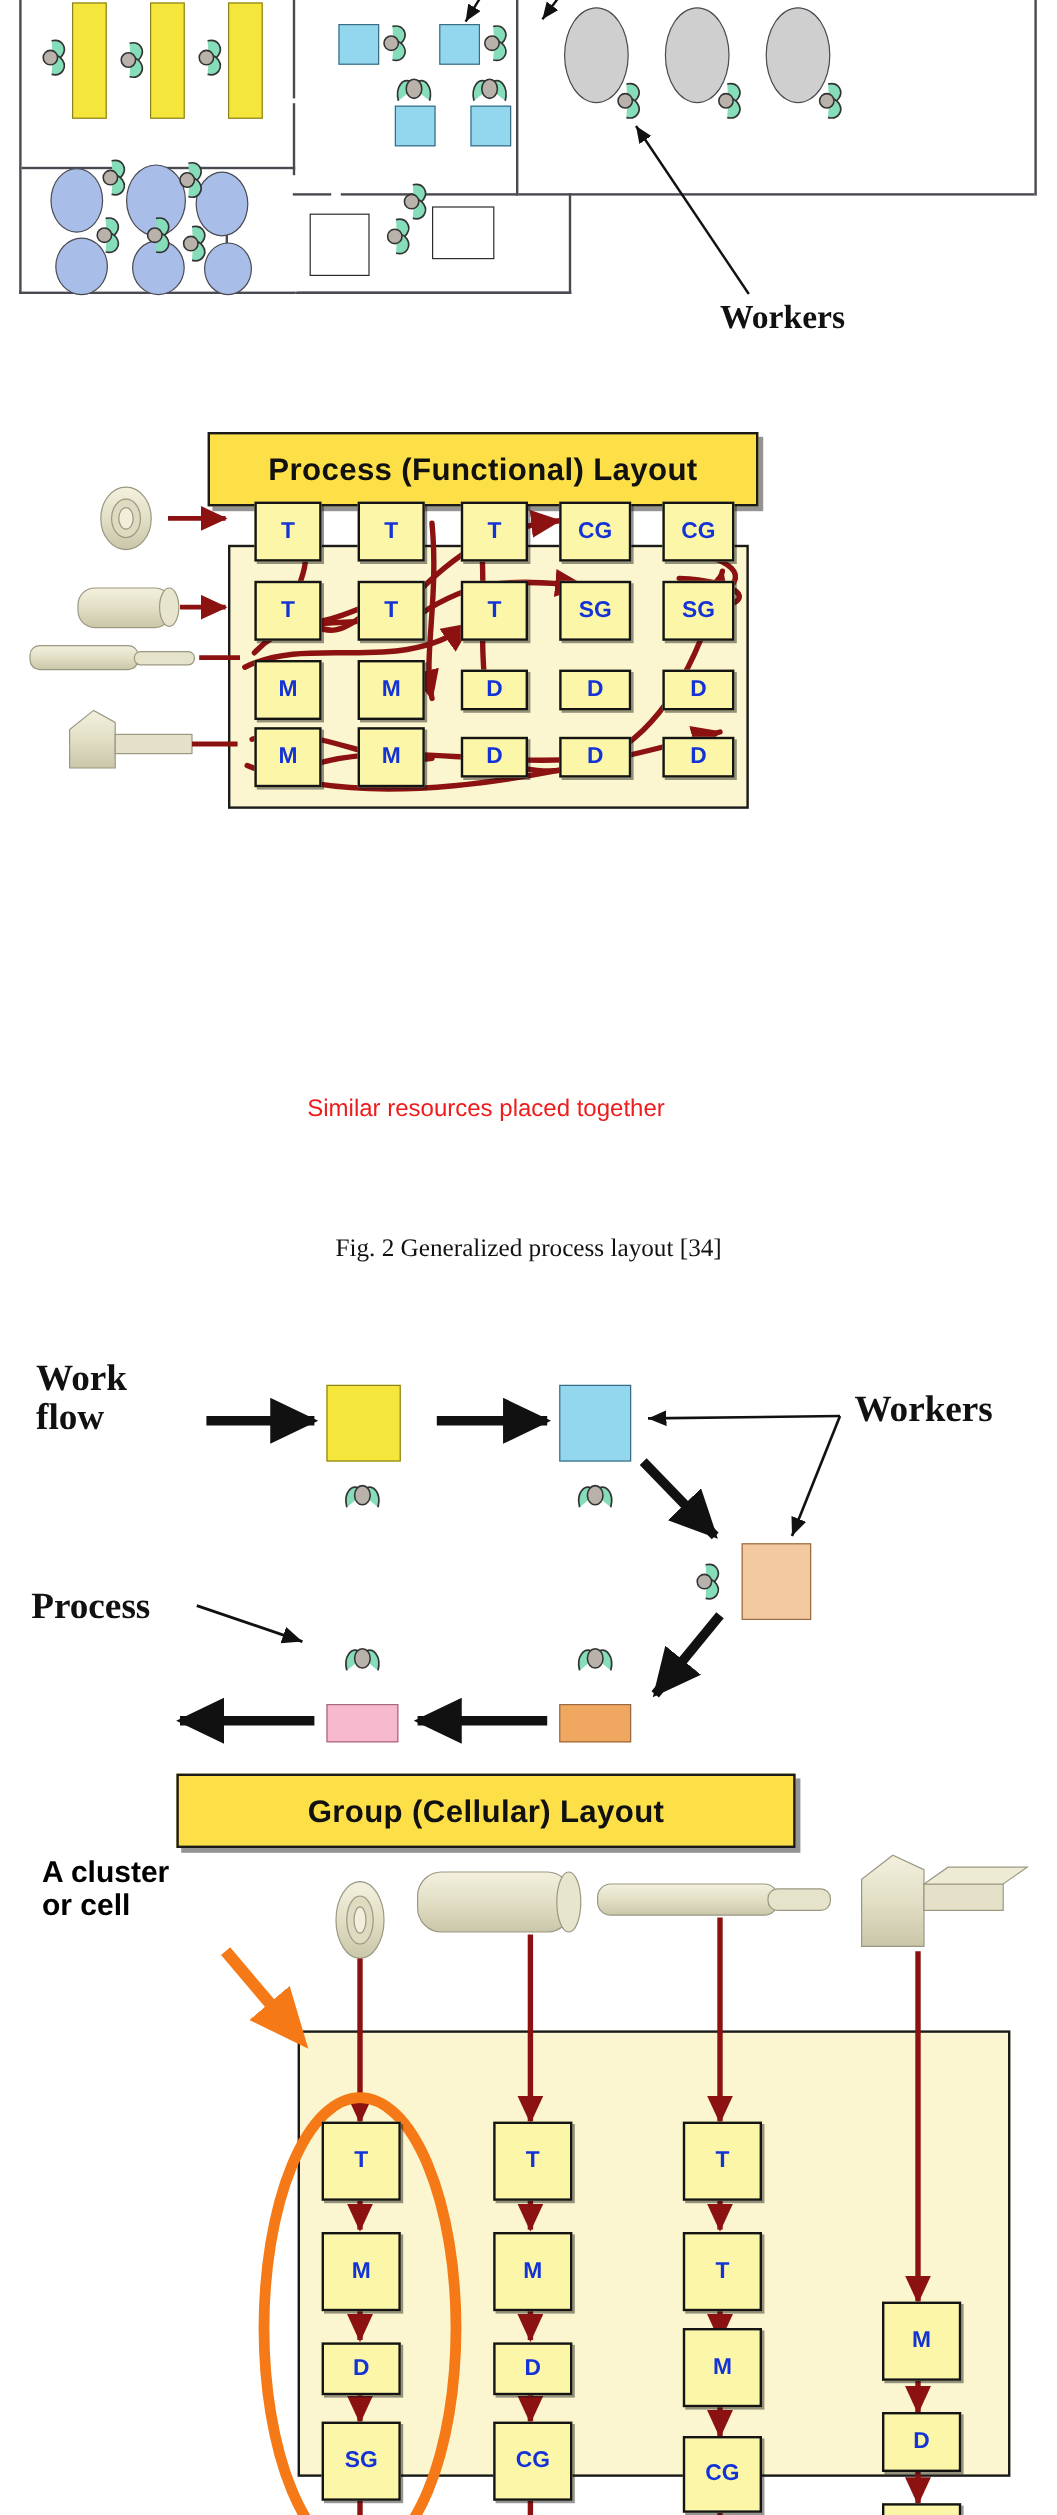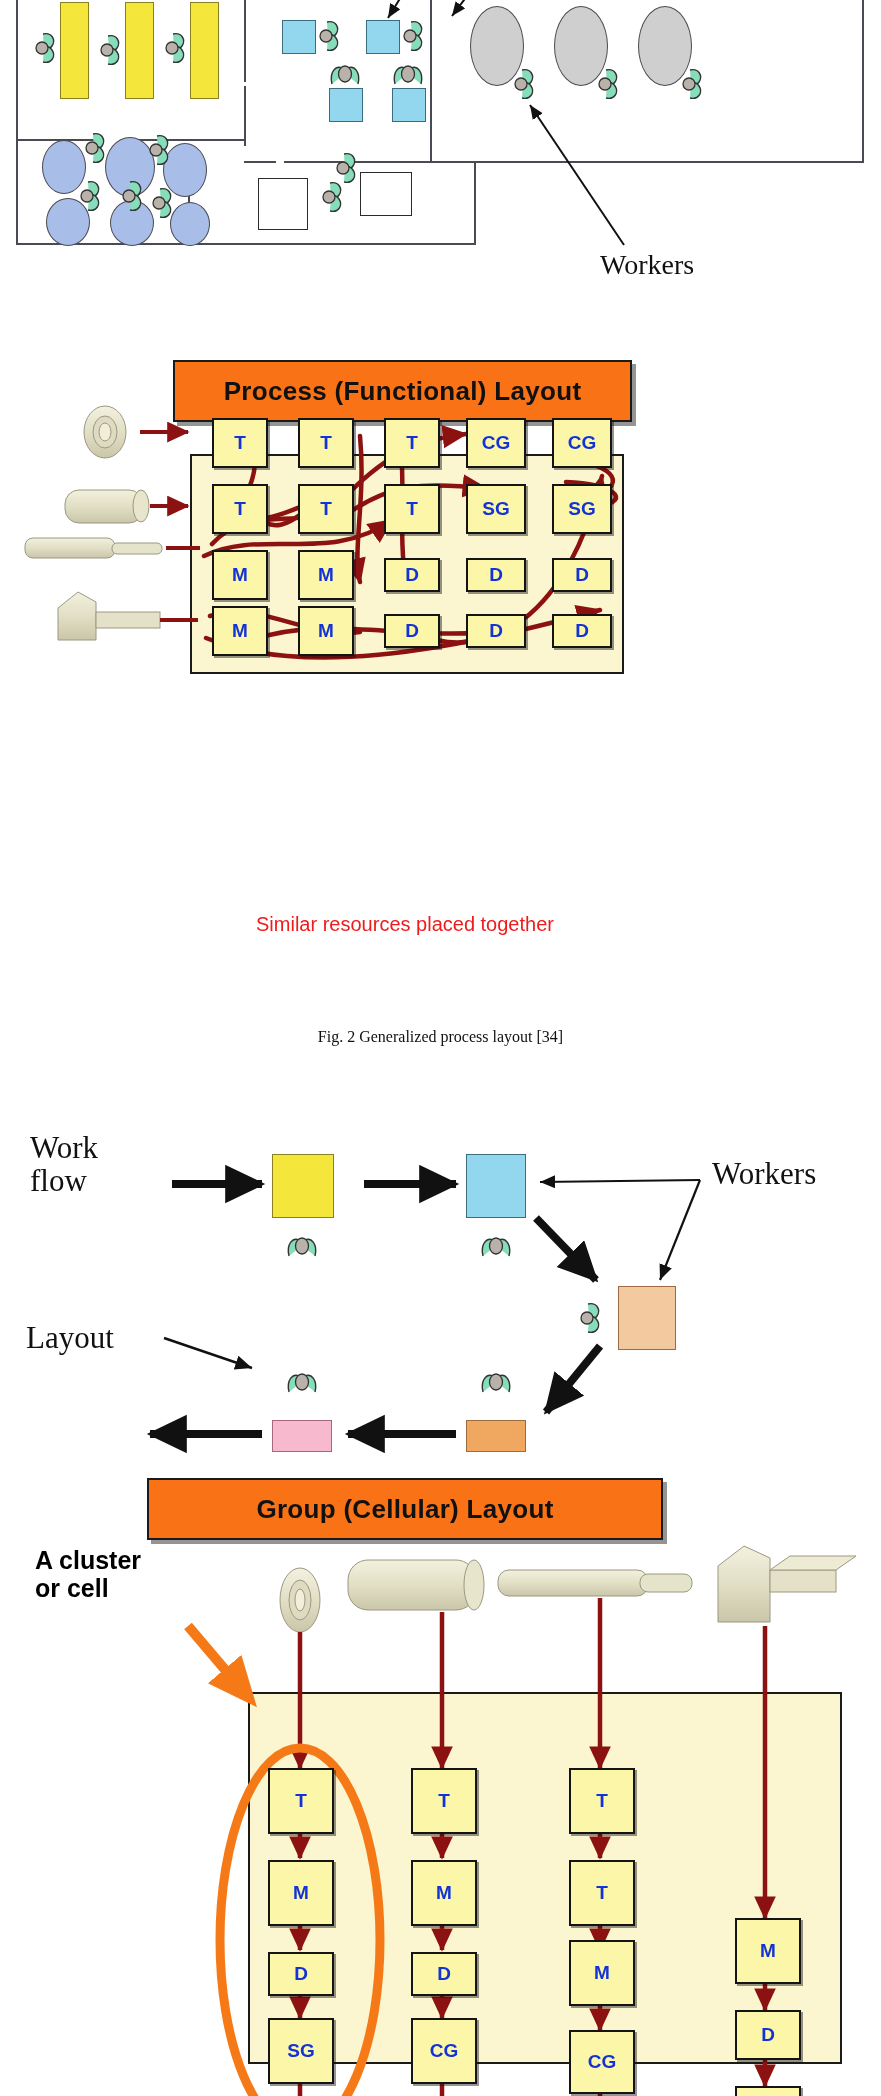"Workers" .serif-lbl { font-weight: none -> bold }
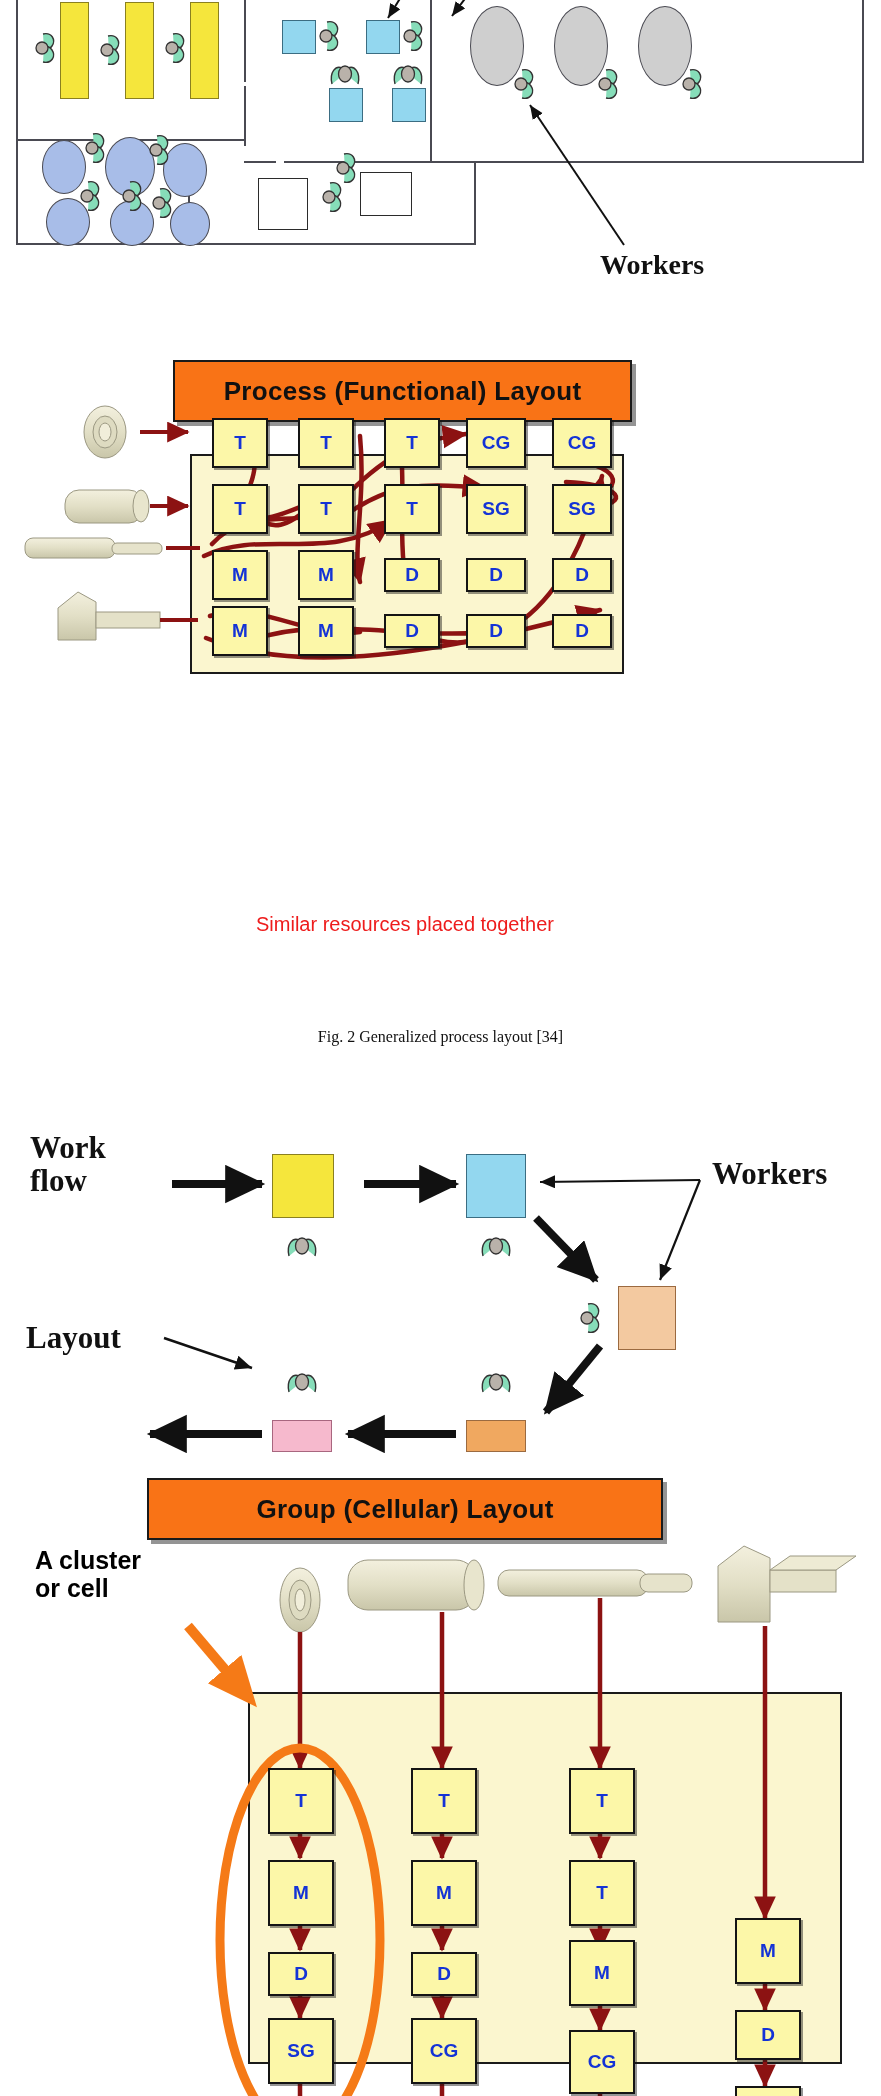"Process (Functional) Layout" .banner { background: #f97316 -> #fde047 }
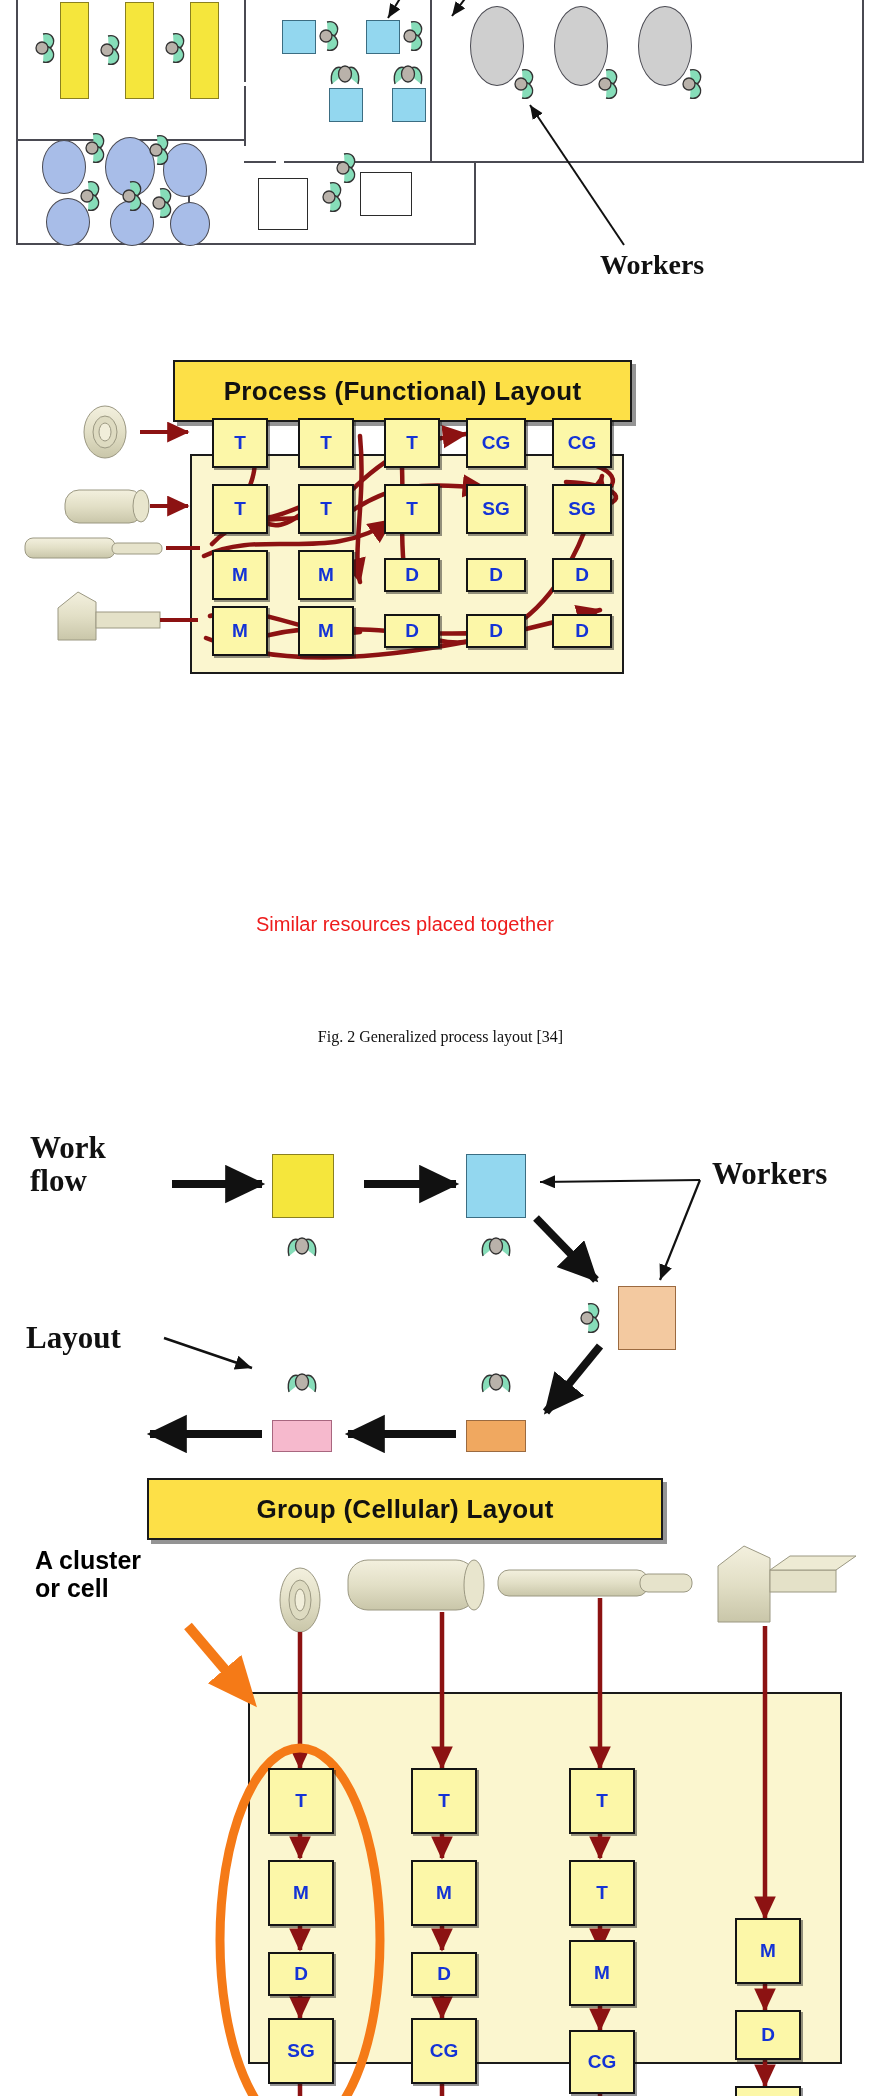"Fig. 2 Generalized process layout" .figcap { font-size: 16px -> 21px }
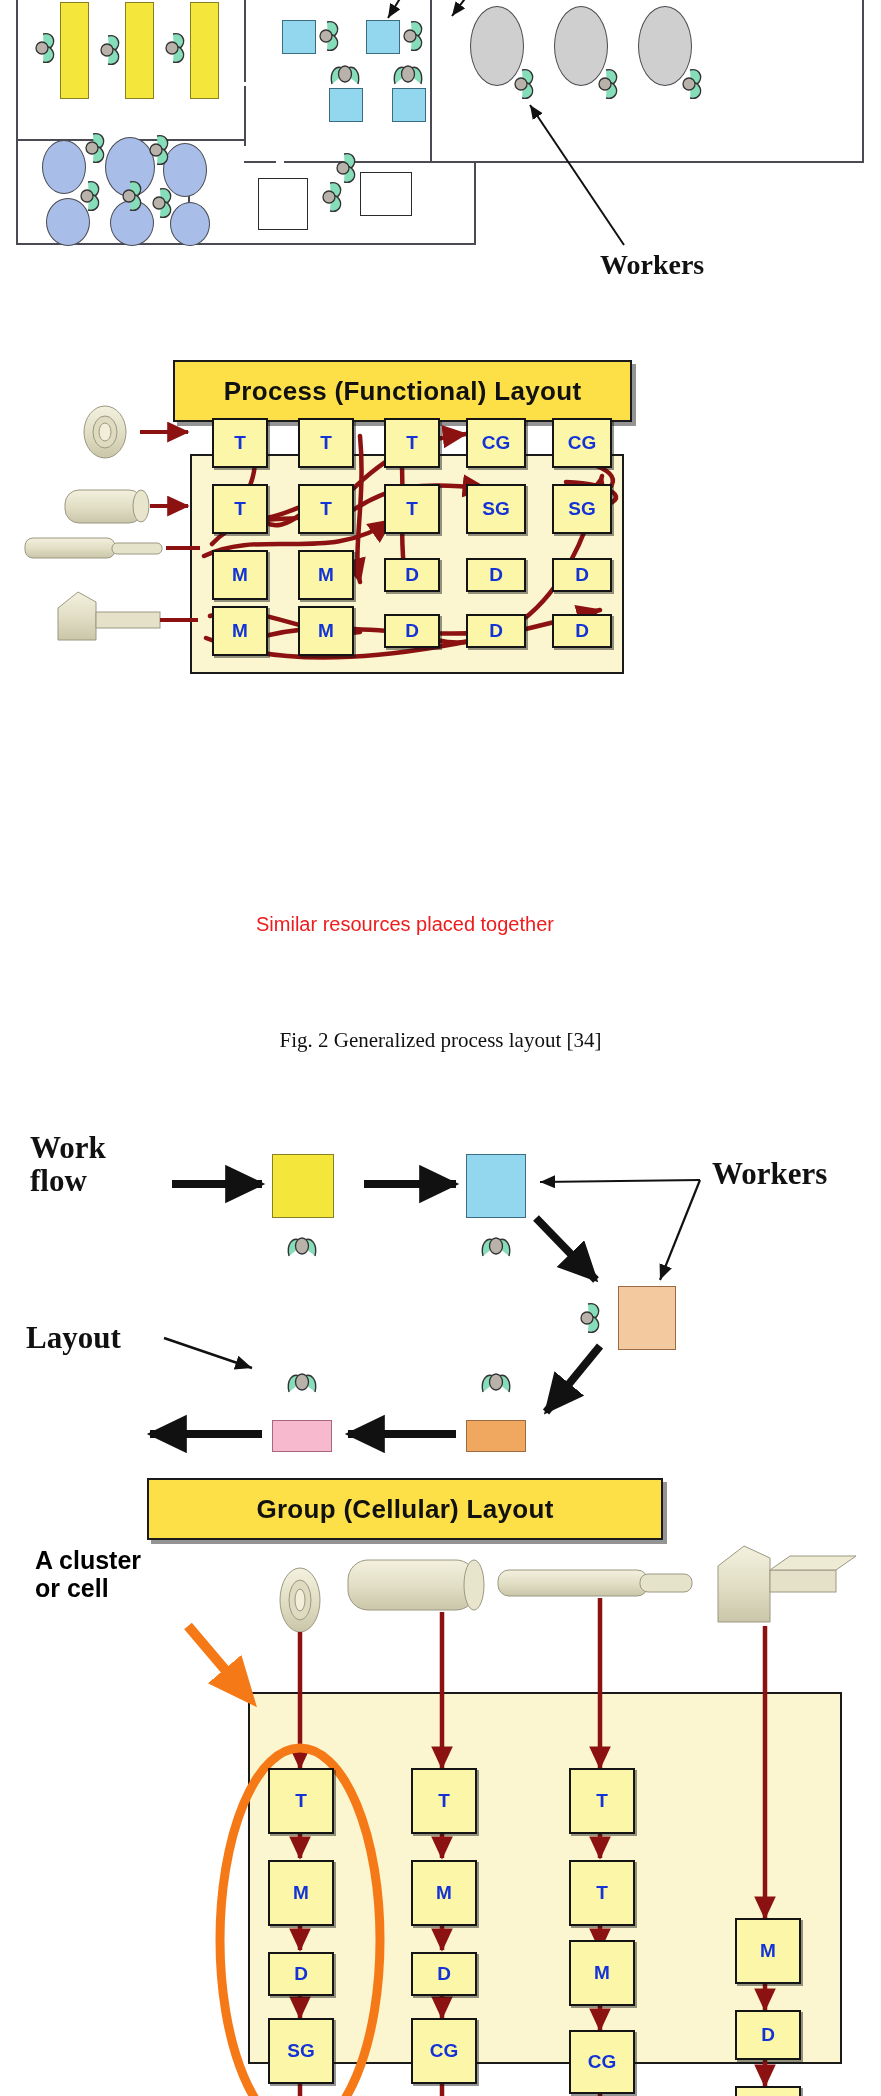"Layout" div.serif-lbl { text: Layout -> Process }
